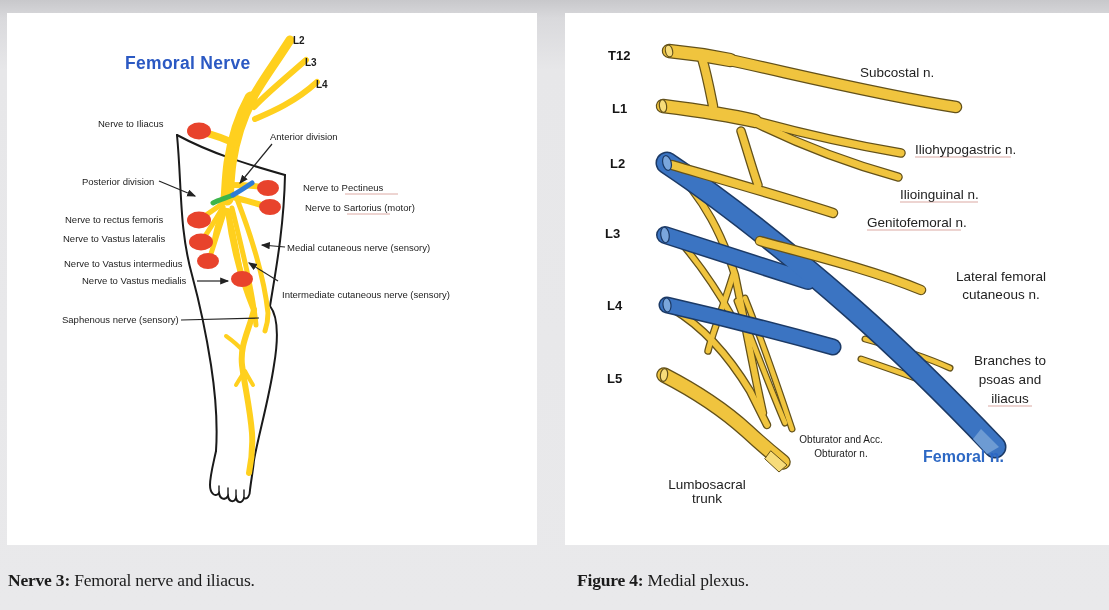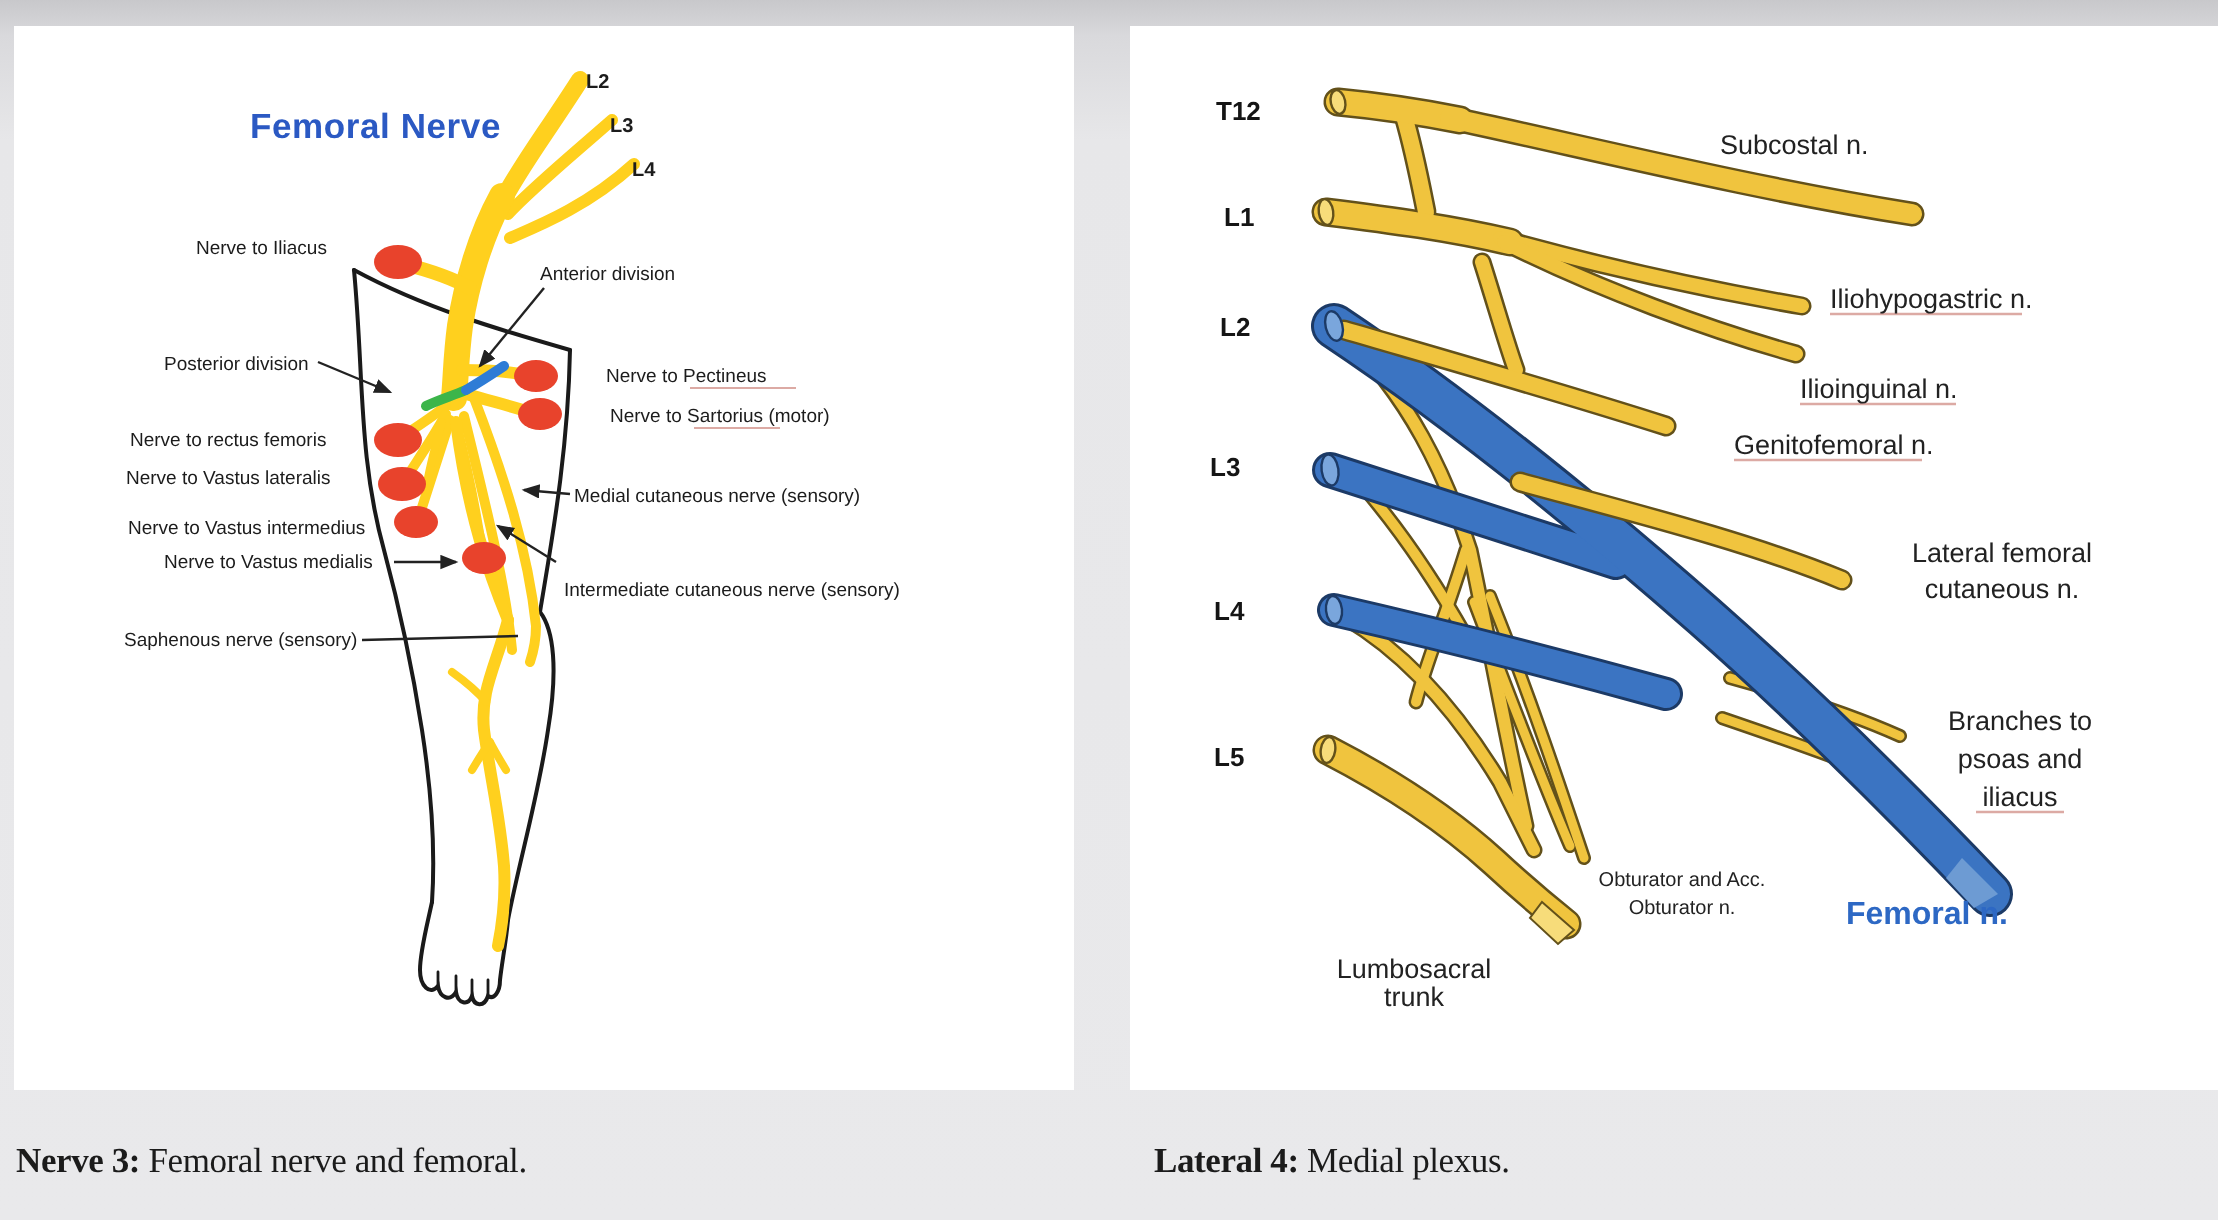"Femoral nerve and femoral." span { text: femoral -> iliacus }
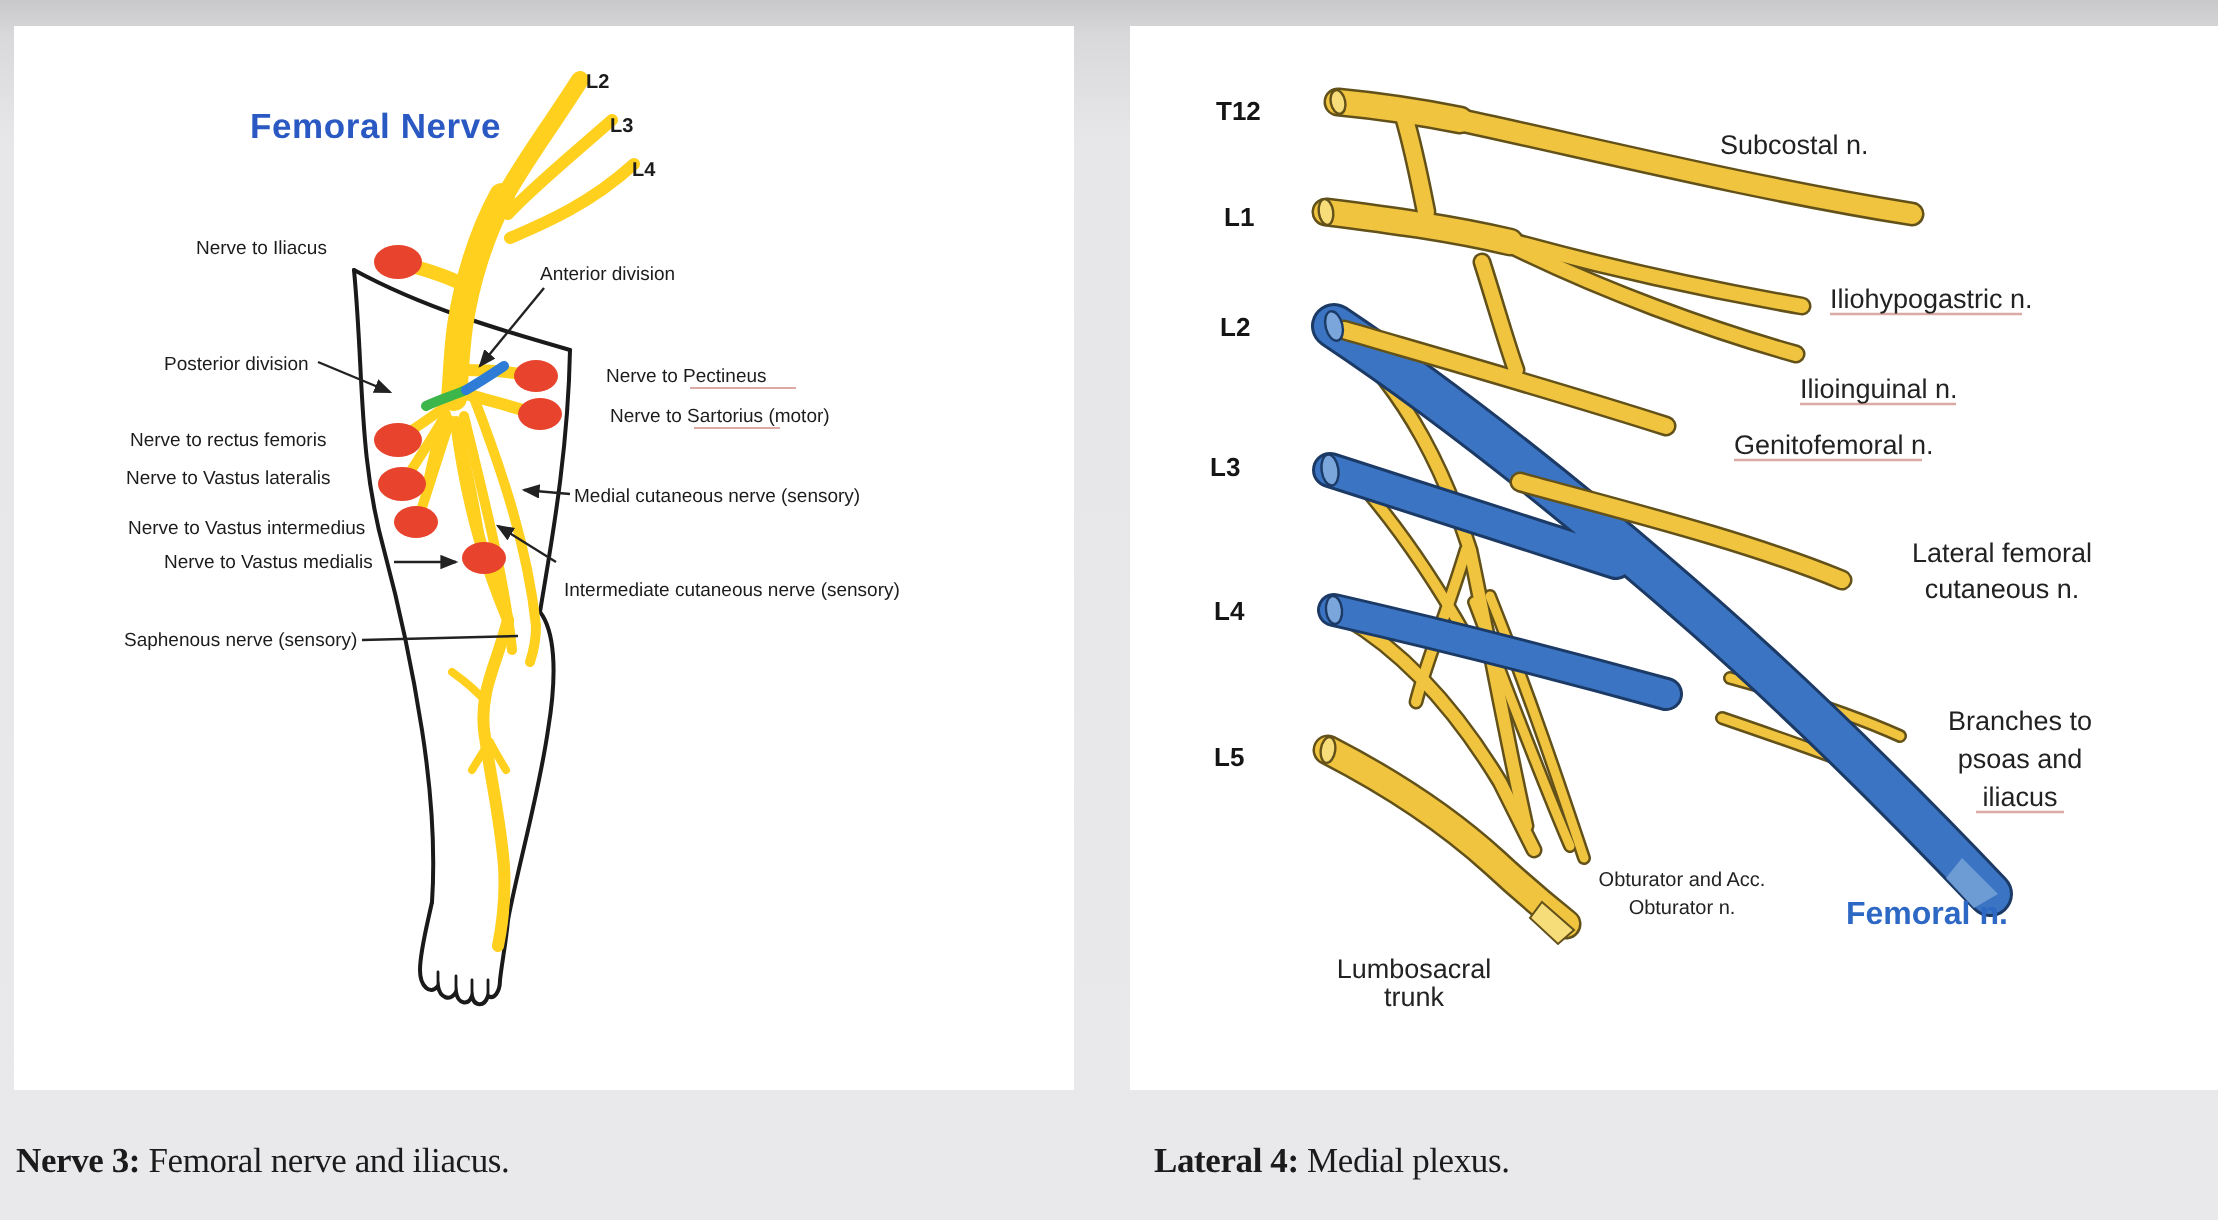"Lateral 4:" span.cap-bold { text: Lateral -> Figure }
